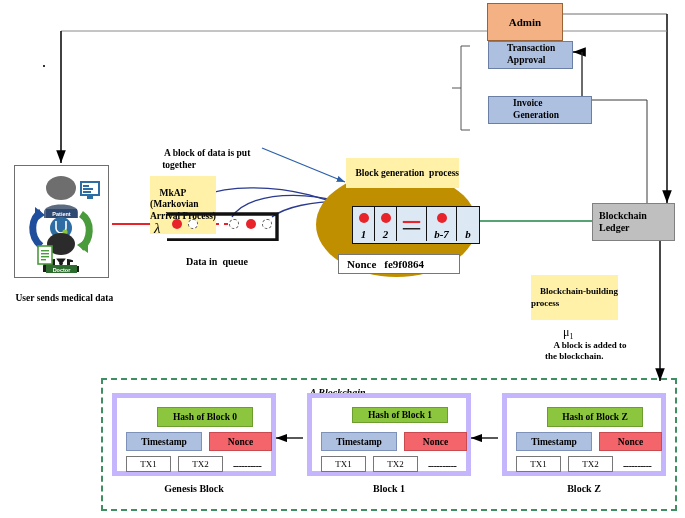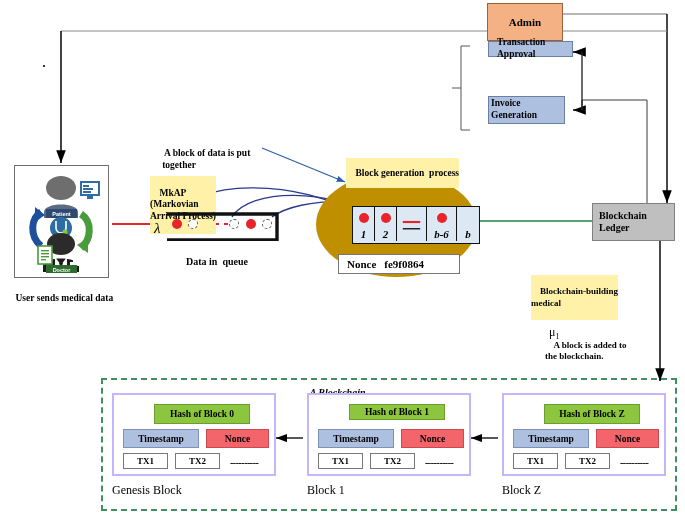"Transaction" div.box { height: 16px -> 28px; padding-left: 8px -> 18px }
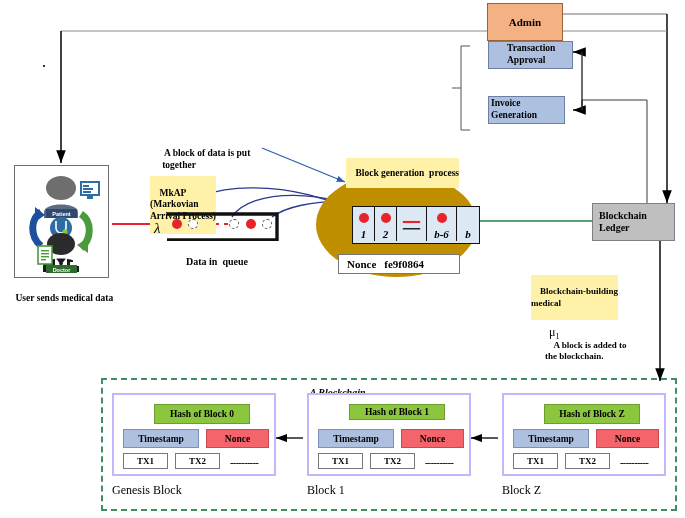"Invoice" div.box { padding-left: 2px -> 24px; width: 77px -> 104px }
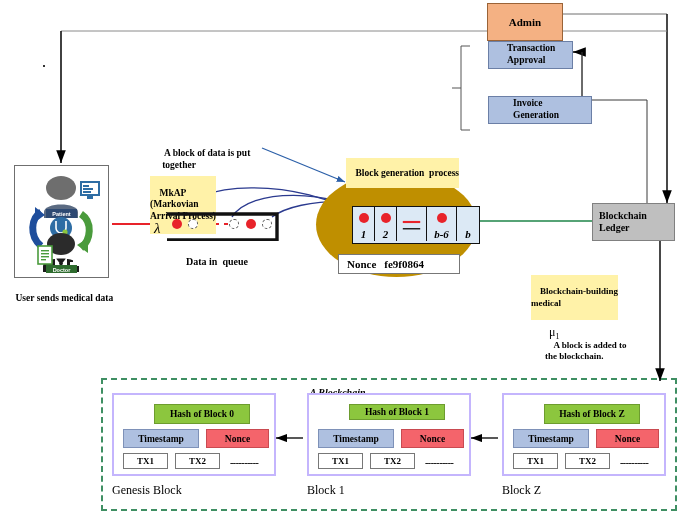"b-6" span { text: b-6 -> b-7 }
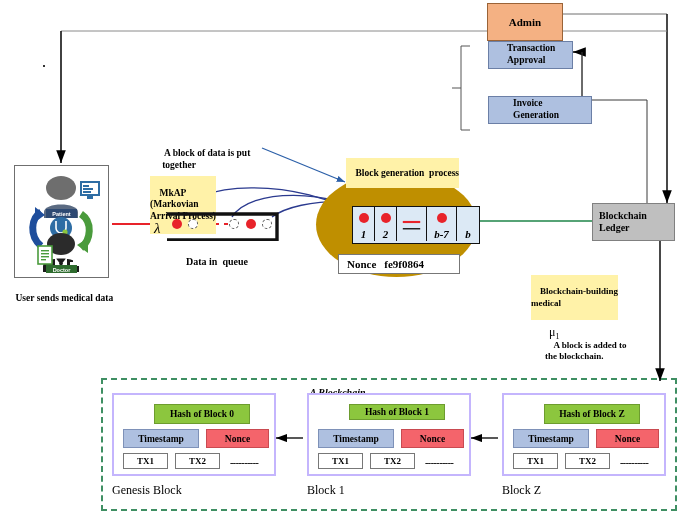"Blockchain-building" span { text: medical -> process }
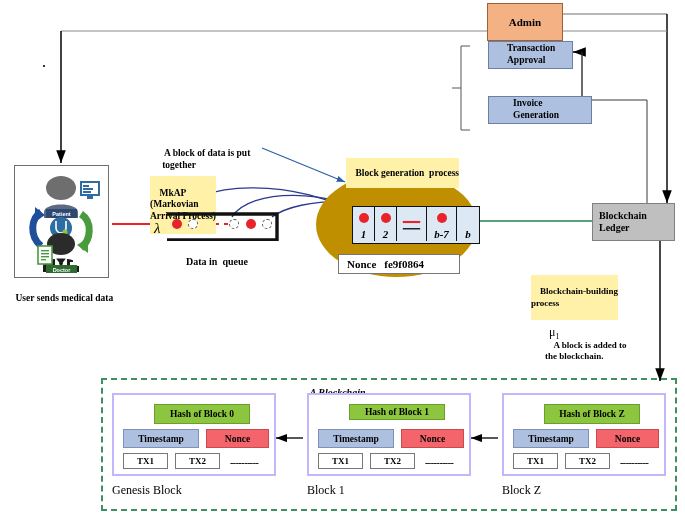"μ1" div.lbl { left: 537px -> 551px }
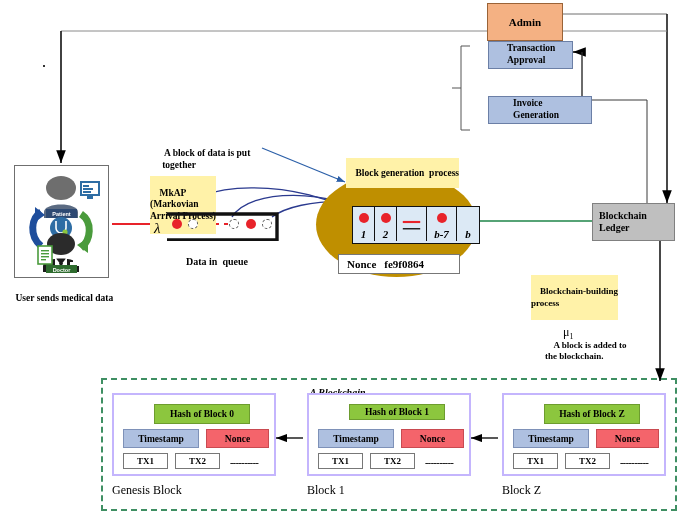"Hash of Block 0" .blk { border: 2px solid #c4b5fd -> 5px solid #c4b5fd }
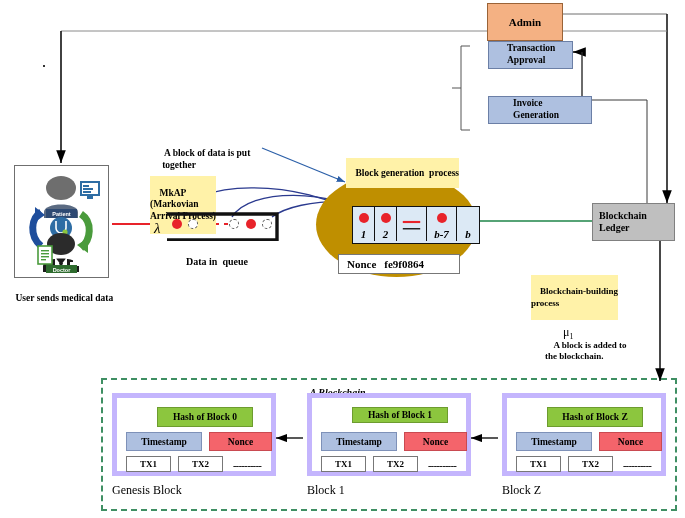"TX1" .txbox { font-weight: bold -> normal }
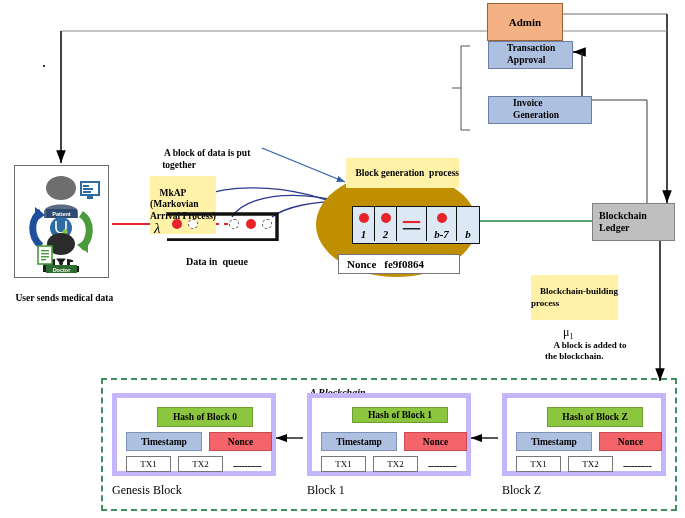"Genesis Block" .blkcap { font-size: 12px -> 10px; font-weight: normal -> bold; text-align: none -> center }
